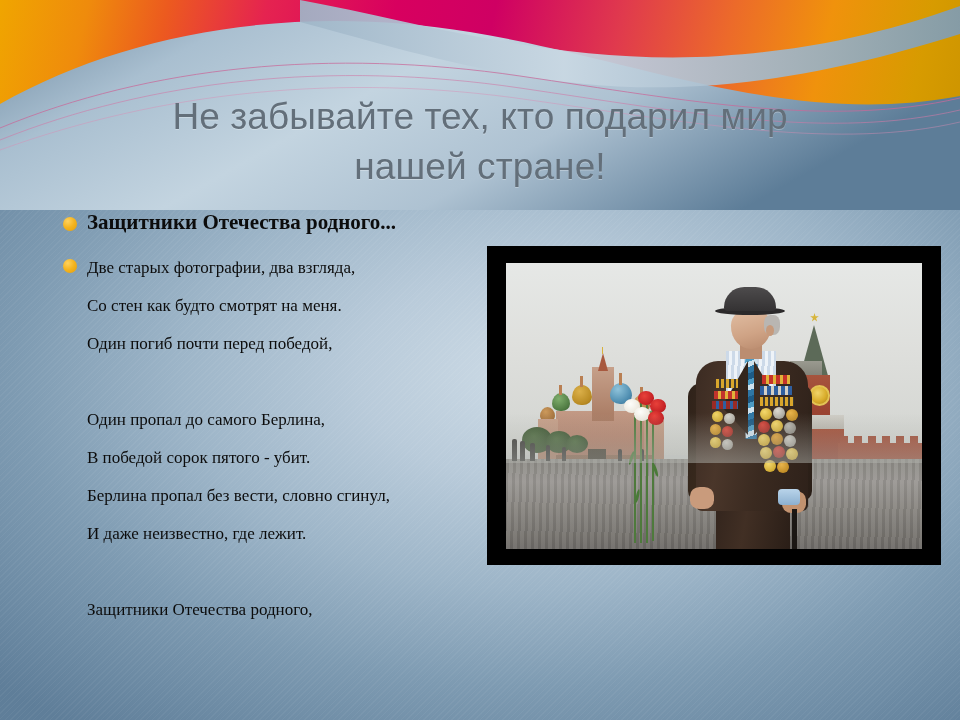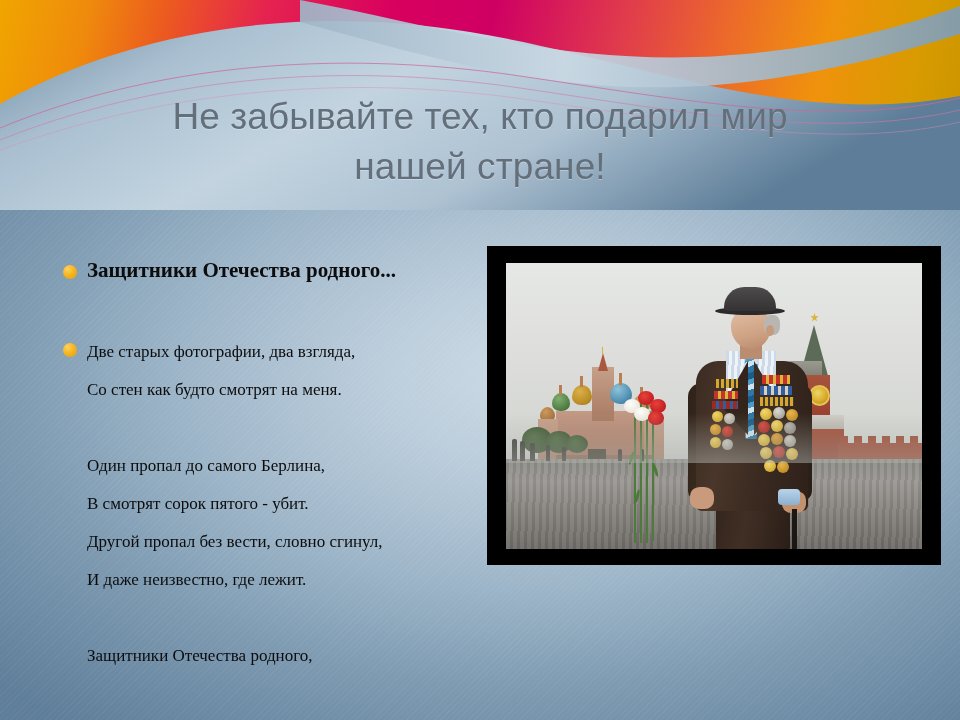"Защитники Отечества родного..." .bullet-row { margin-top: 48px -> none }
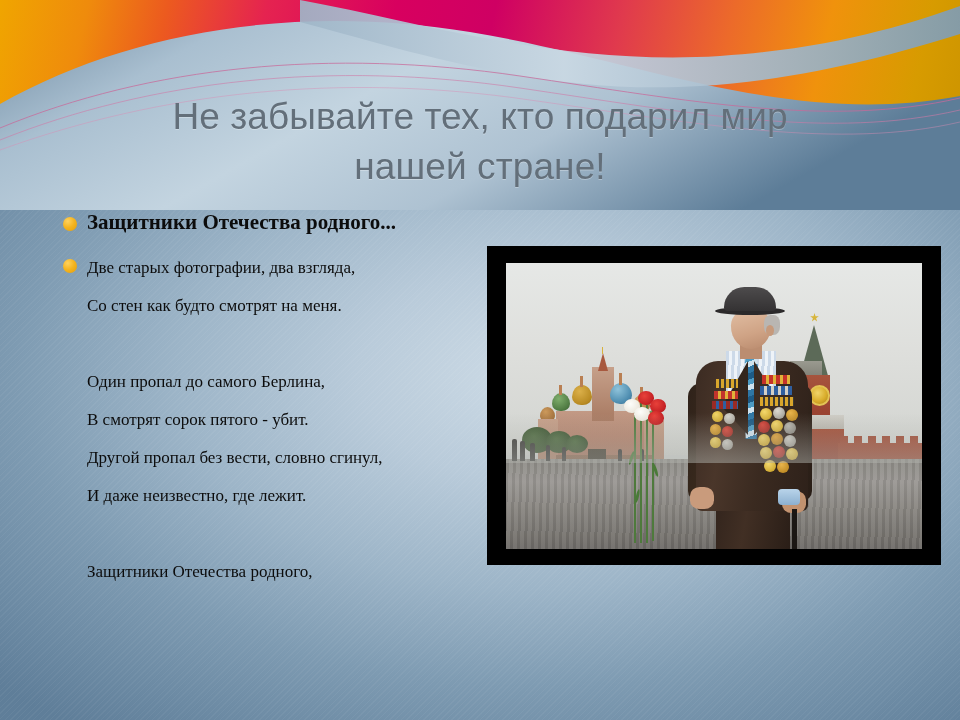"Один погиб почти перед победой," span.ln { html: none -> <span>Один погиб почти перед победой,</span> }
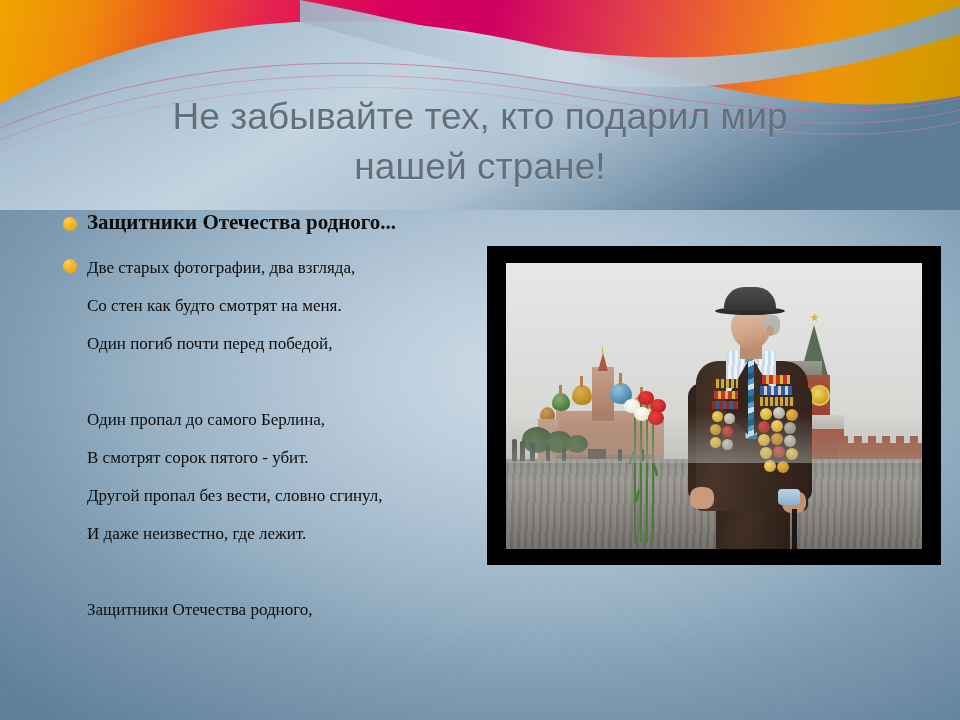"В смотрят сорок пятого -" span.ln { text: смотрят -> победой }
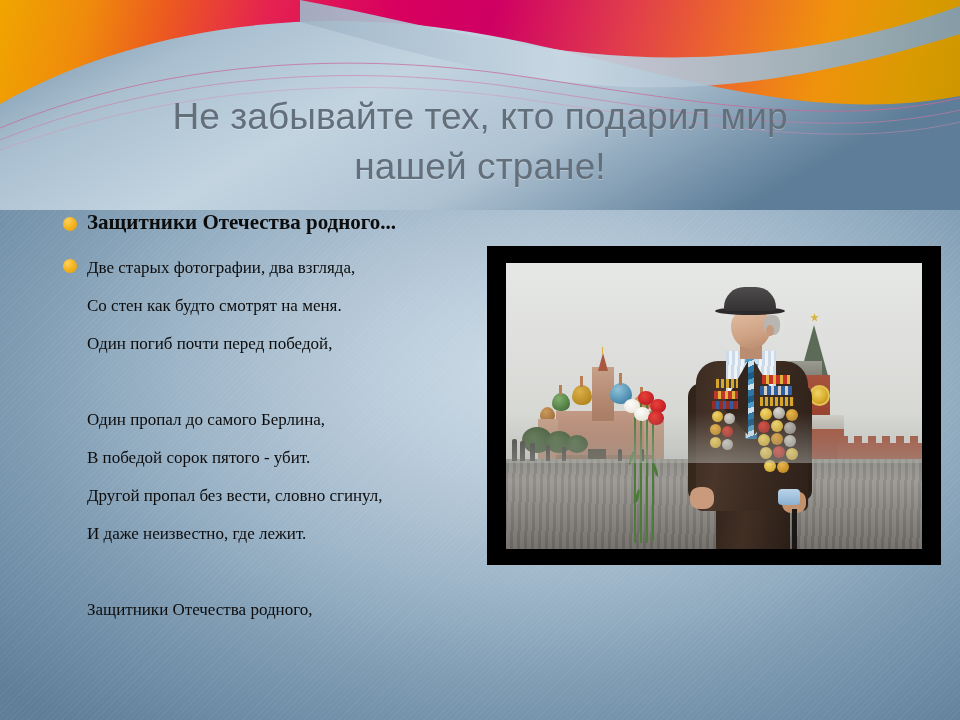"Другой пропал без вести, словно" span.ln { text: Другой -> Берлина }
